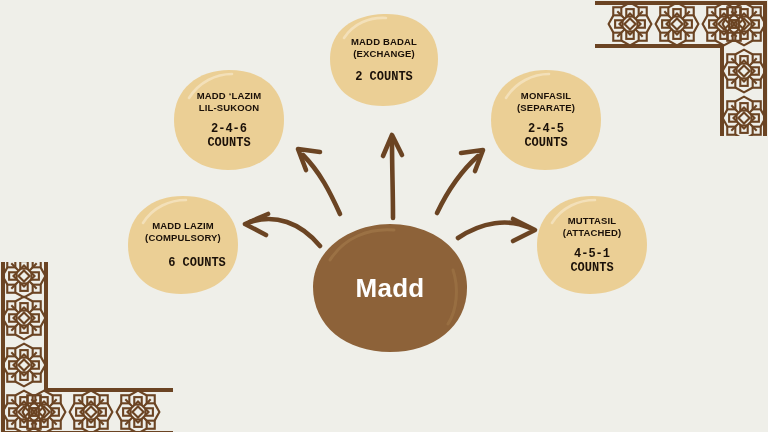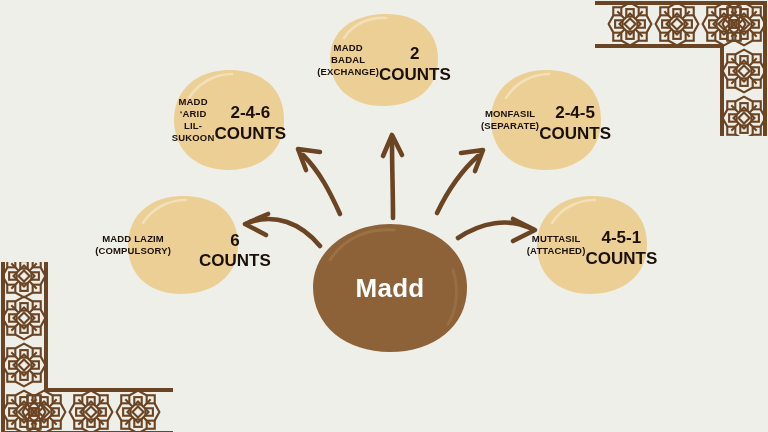"MADD BADAL" .bubble .btxt { flex-direction: row -> column }
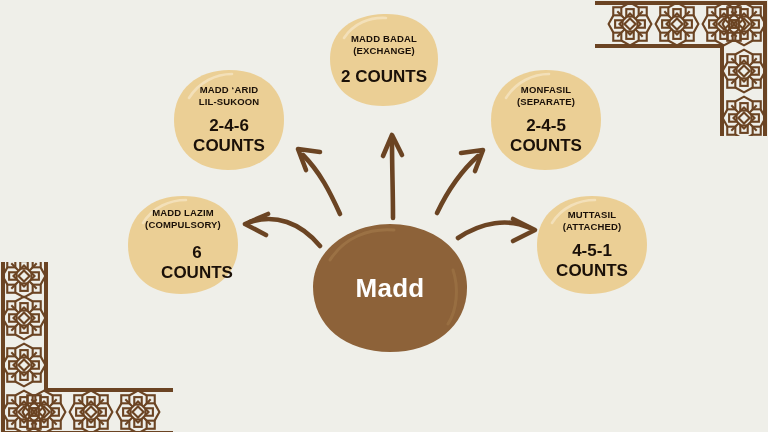"2 COUNTS" .bubble .counts { font-family: Liberation Sans, sans-serif -> Liberation Mono, monospace; font-size: 17px -> 12px }
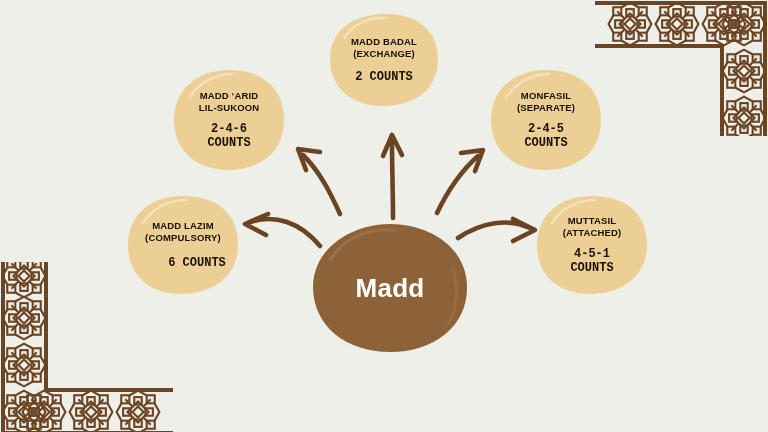"MADD ‘ARID" div.title { text: ARID -> LAZIM }
